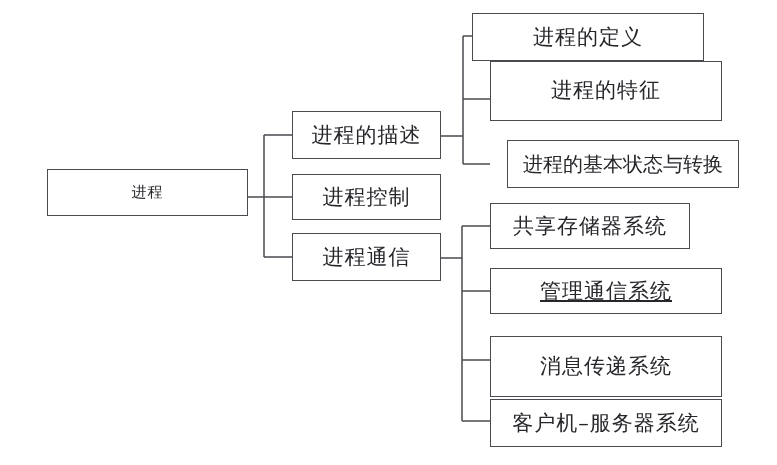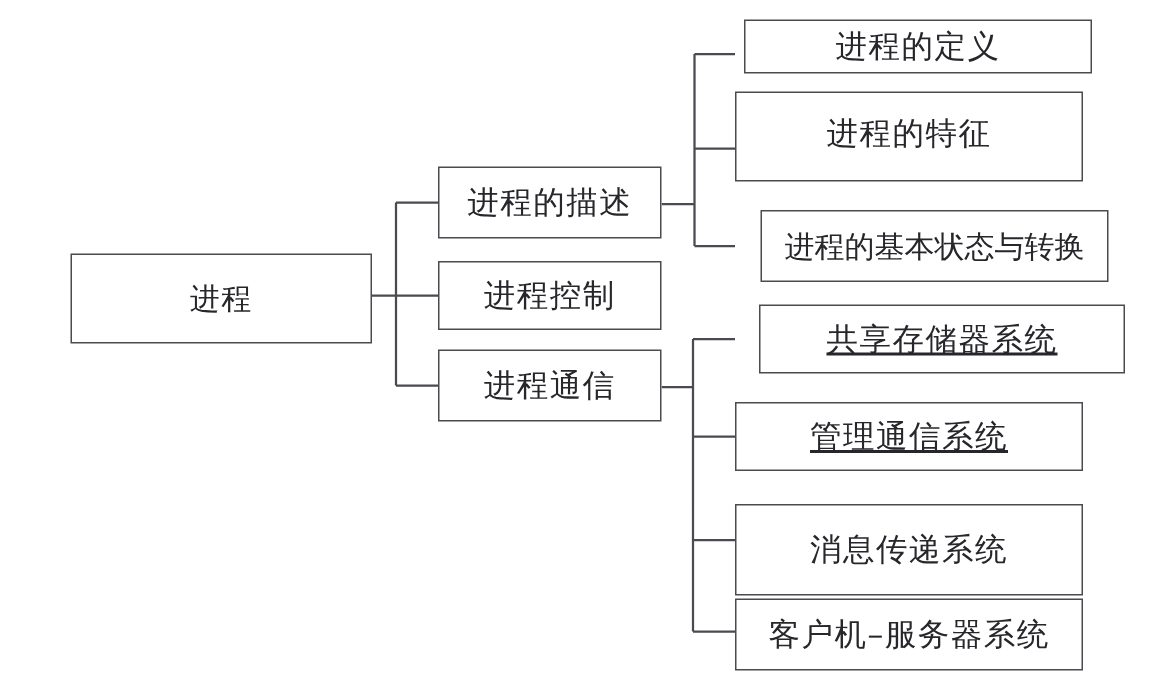"进程的定义" div.node { height: 36px -> 48px; left: 496px -> 472px }
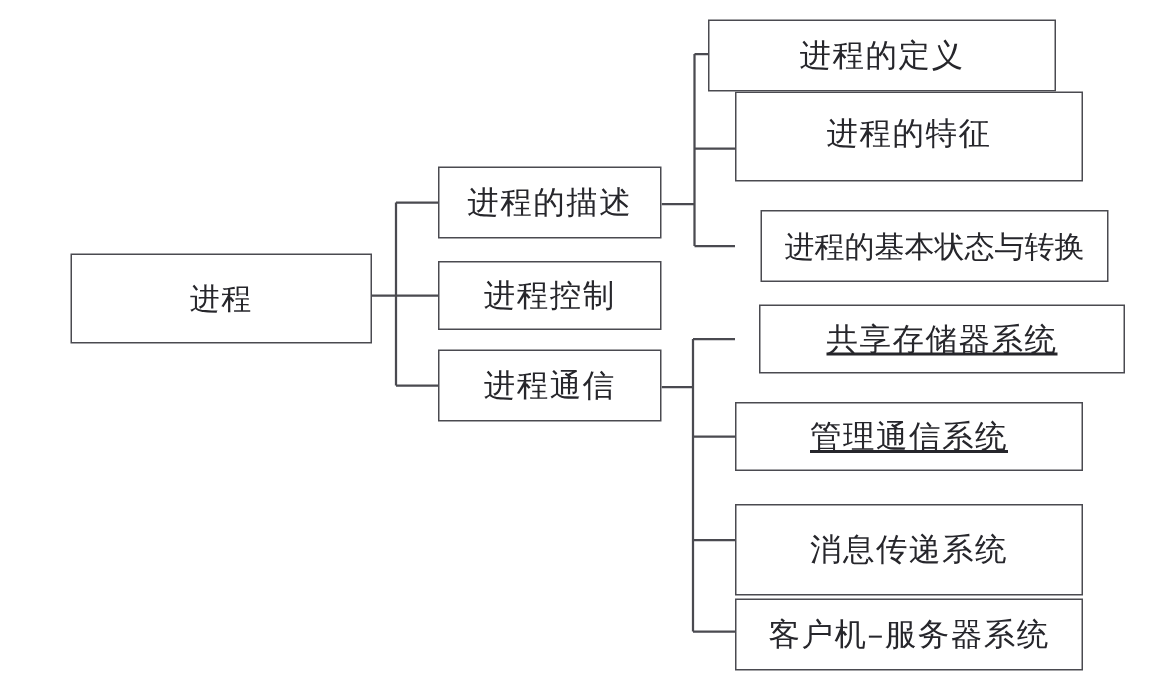"进程" div.node { font-size: 20px -> 15px; height: 60px -> 47px }
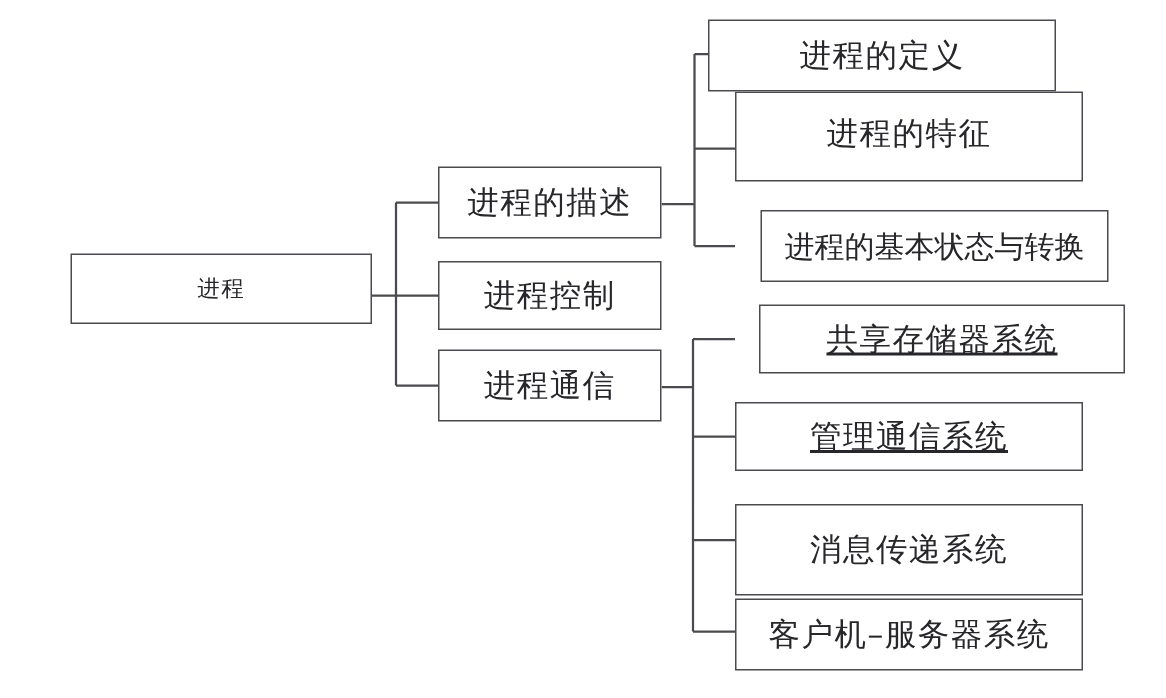"共享存储器系统" div.node { left: 506px -> 490px; text-decoration: underline -> none; width: 244px -> 200px }
